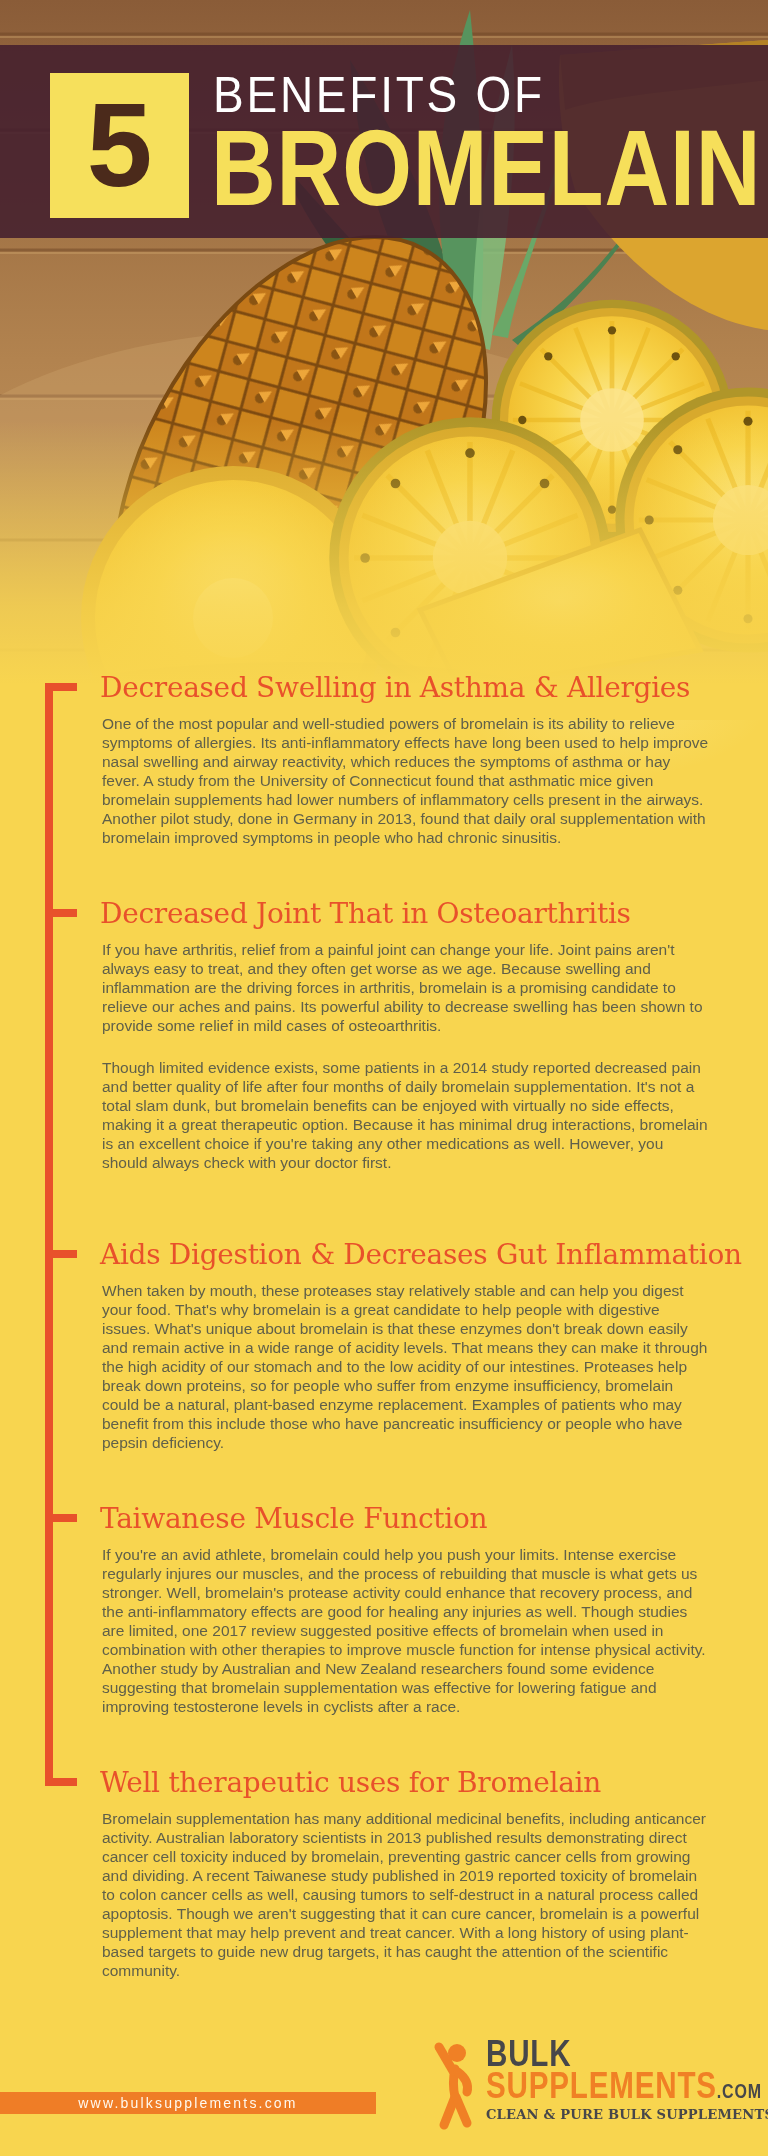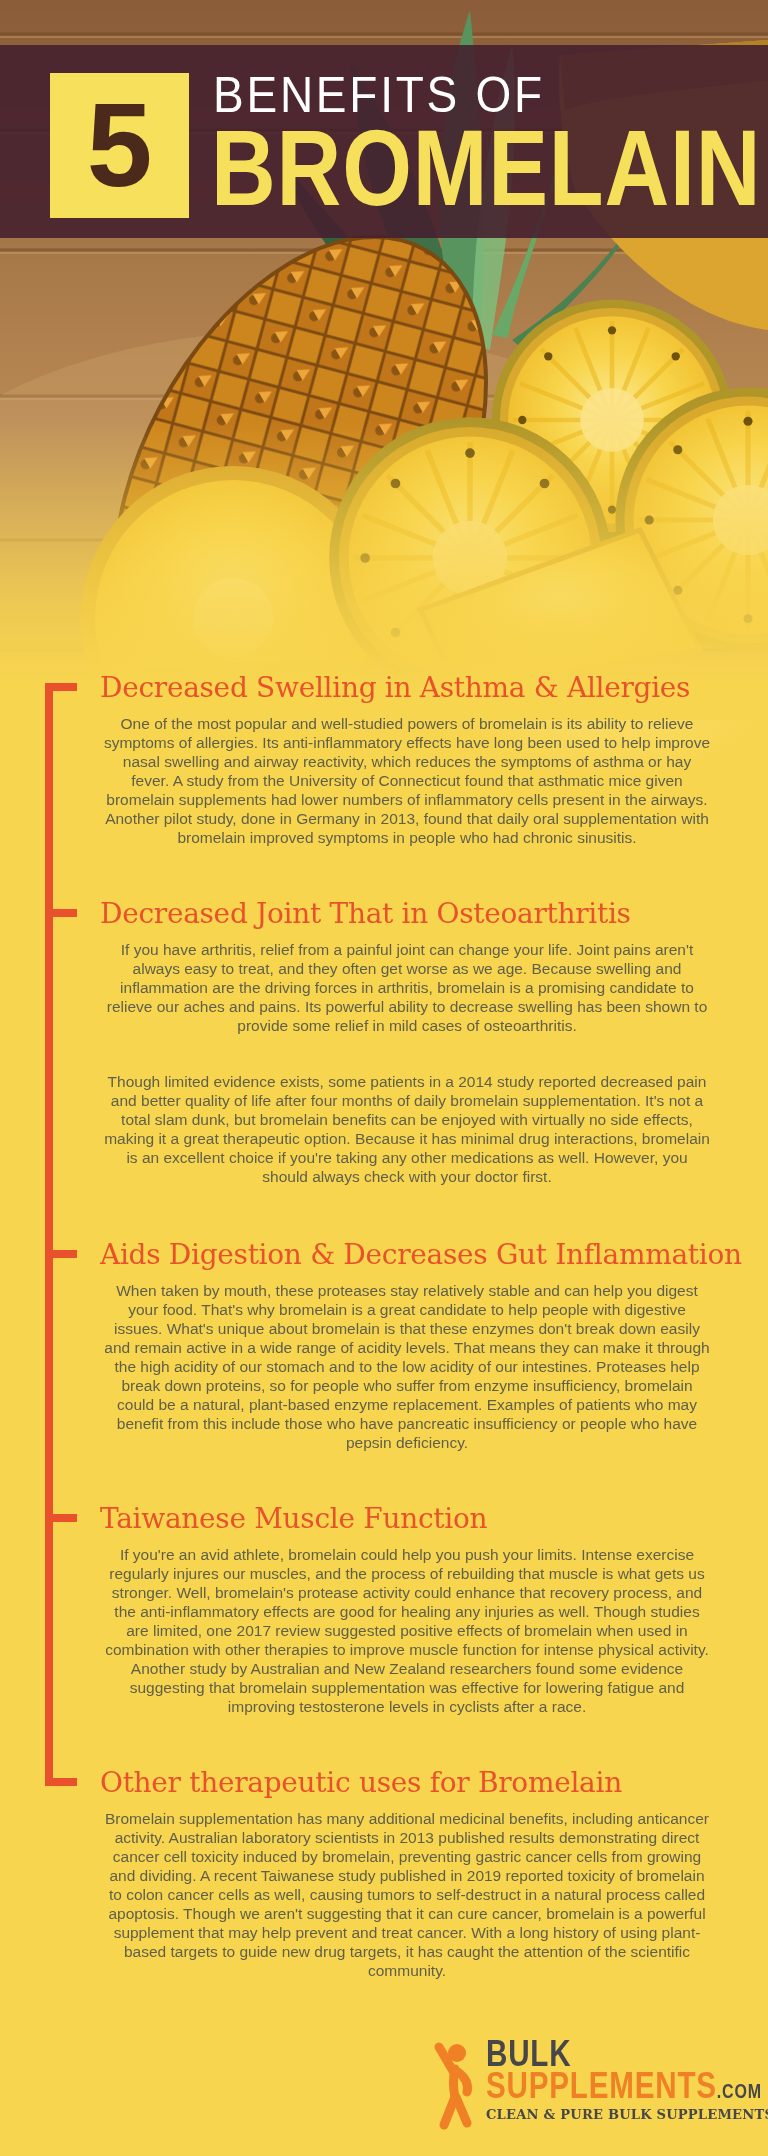"One of the most popular" .section p { text-align: center -> none }
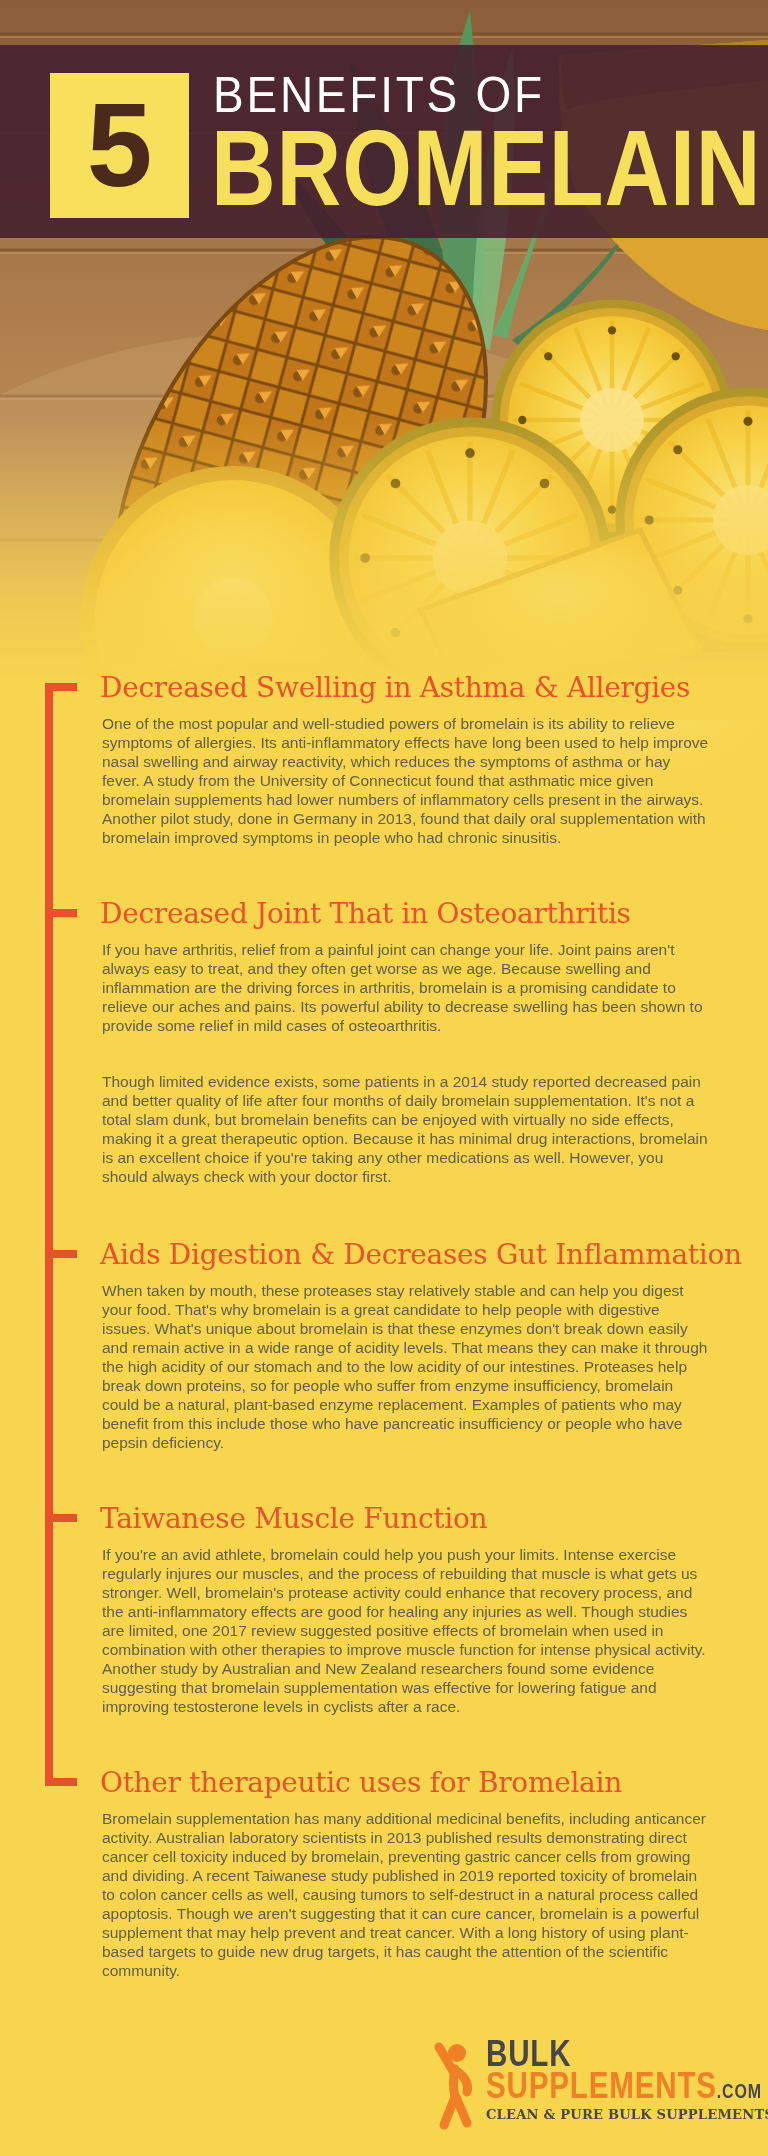"Though limited evidence exists, some" .section p + p { margin-top: 37px -> 23px }
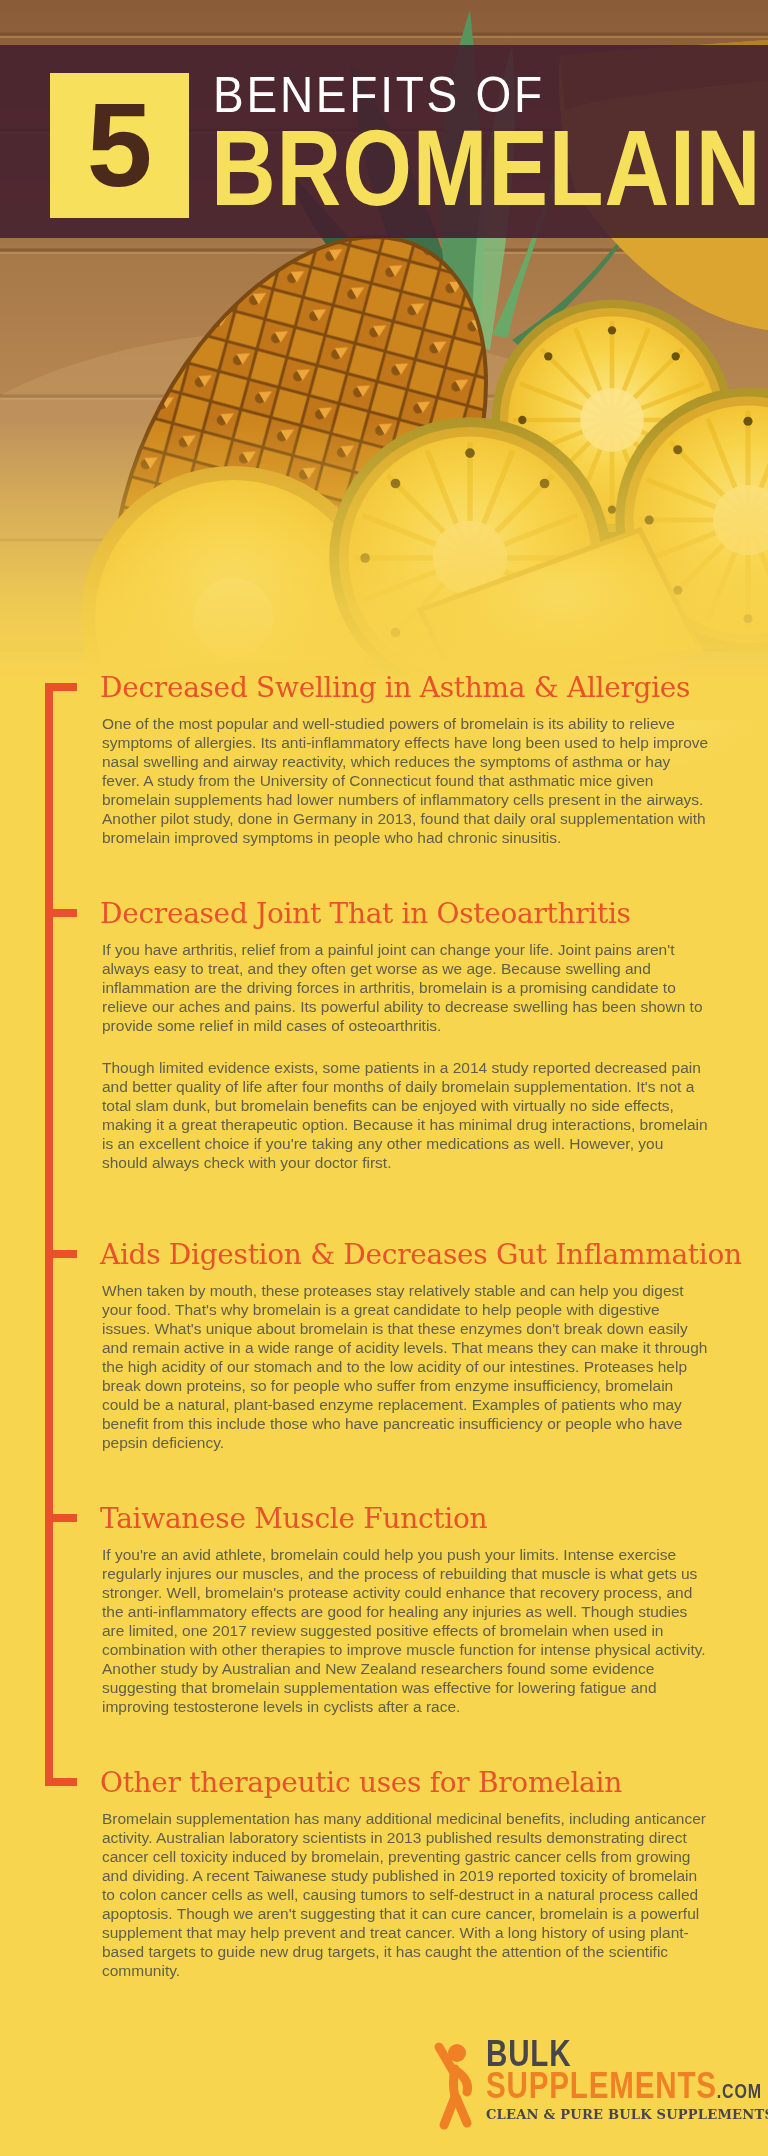"Other therapeutic uses for Bromelain" h2 { text: Other -> Well }
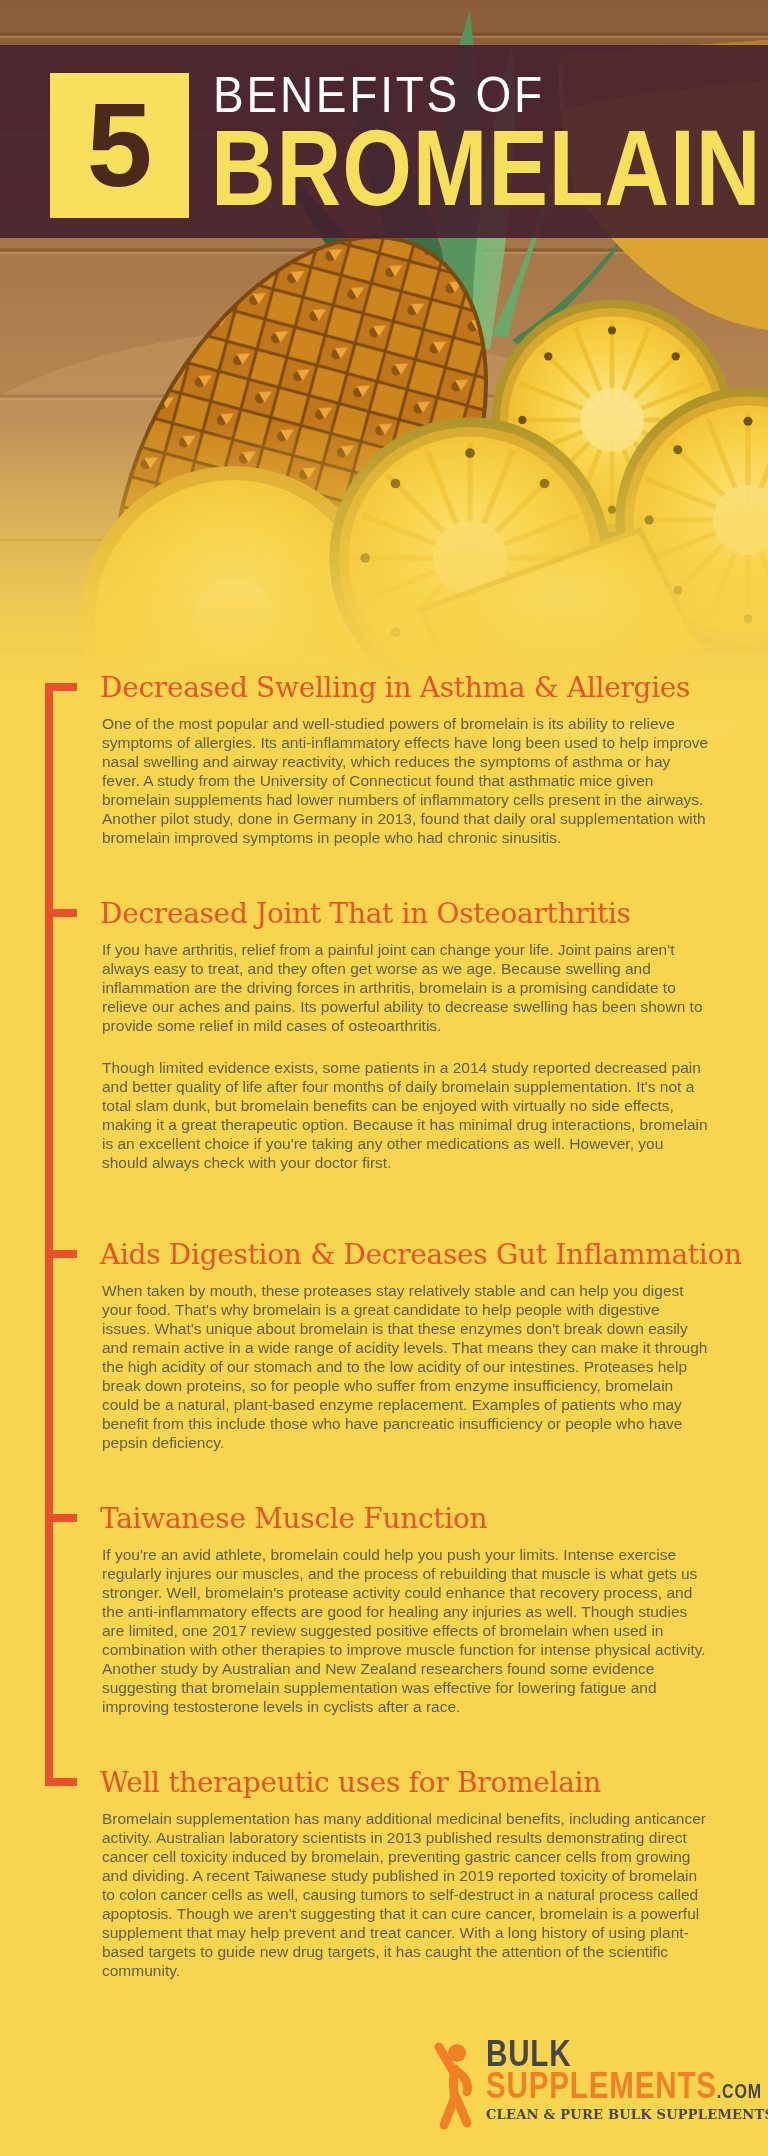"www.bulksupplements.com" div.url-bar { html: none -> <div> <span>www.bulksupplements.com</span> </div> }
